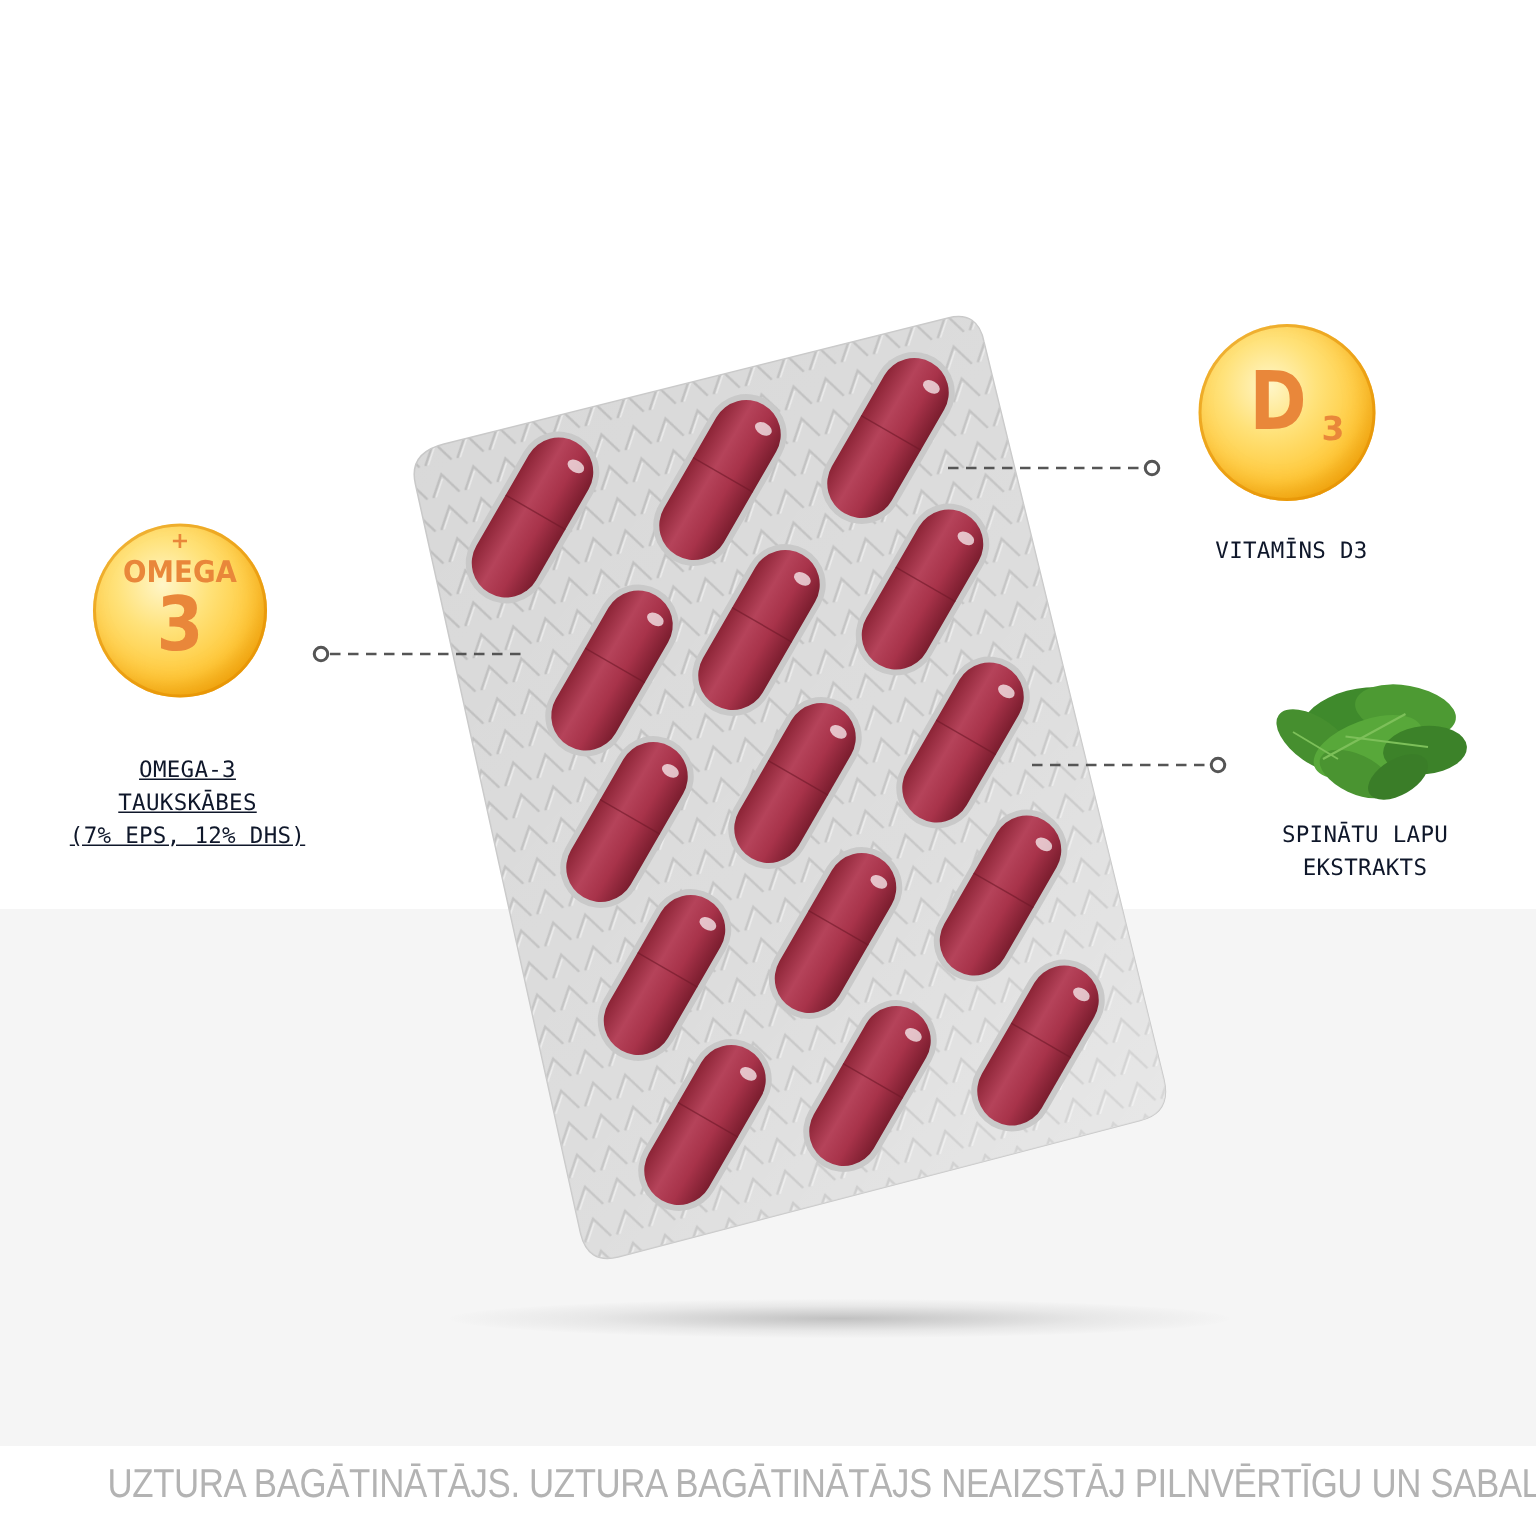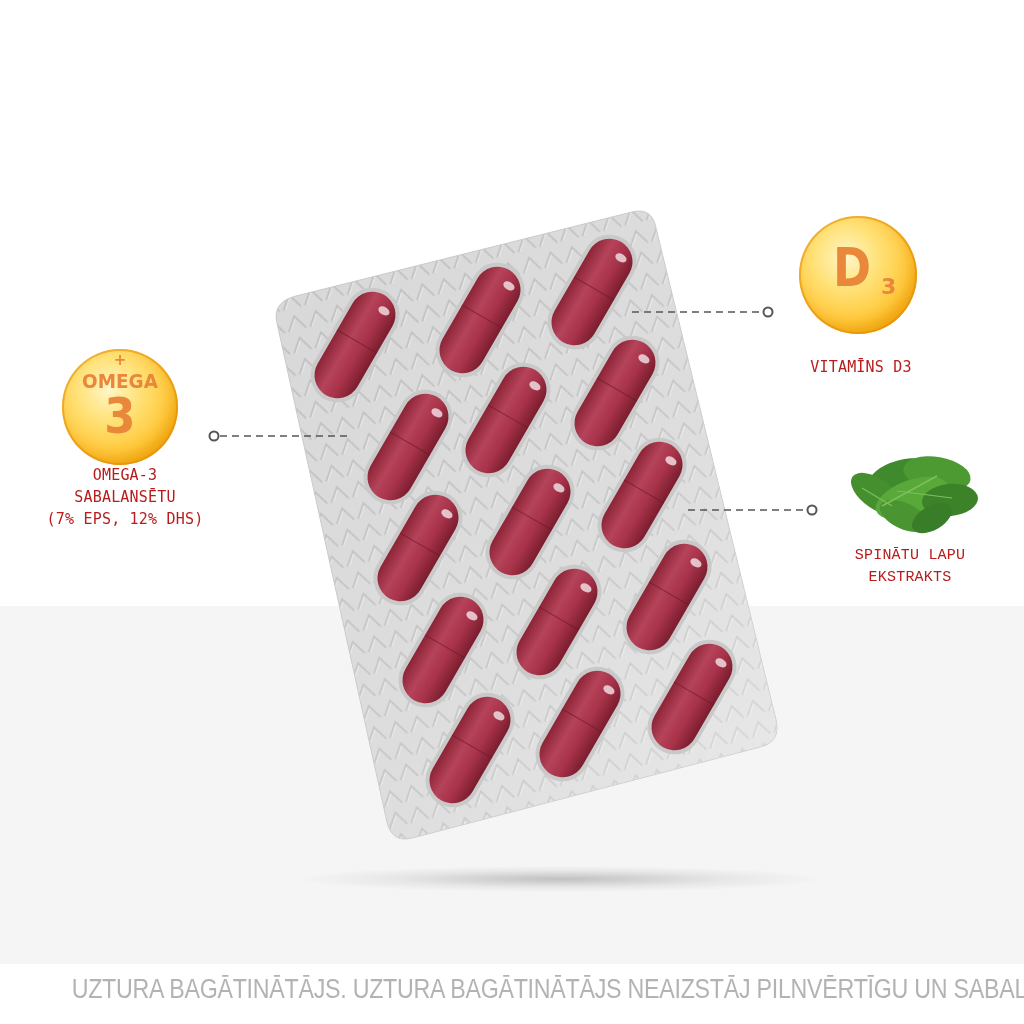"VITAMĪNS D3" .label { color: #b91c1c -> #0f172a }
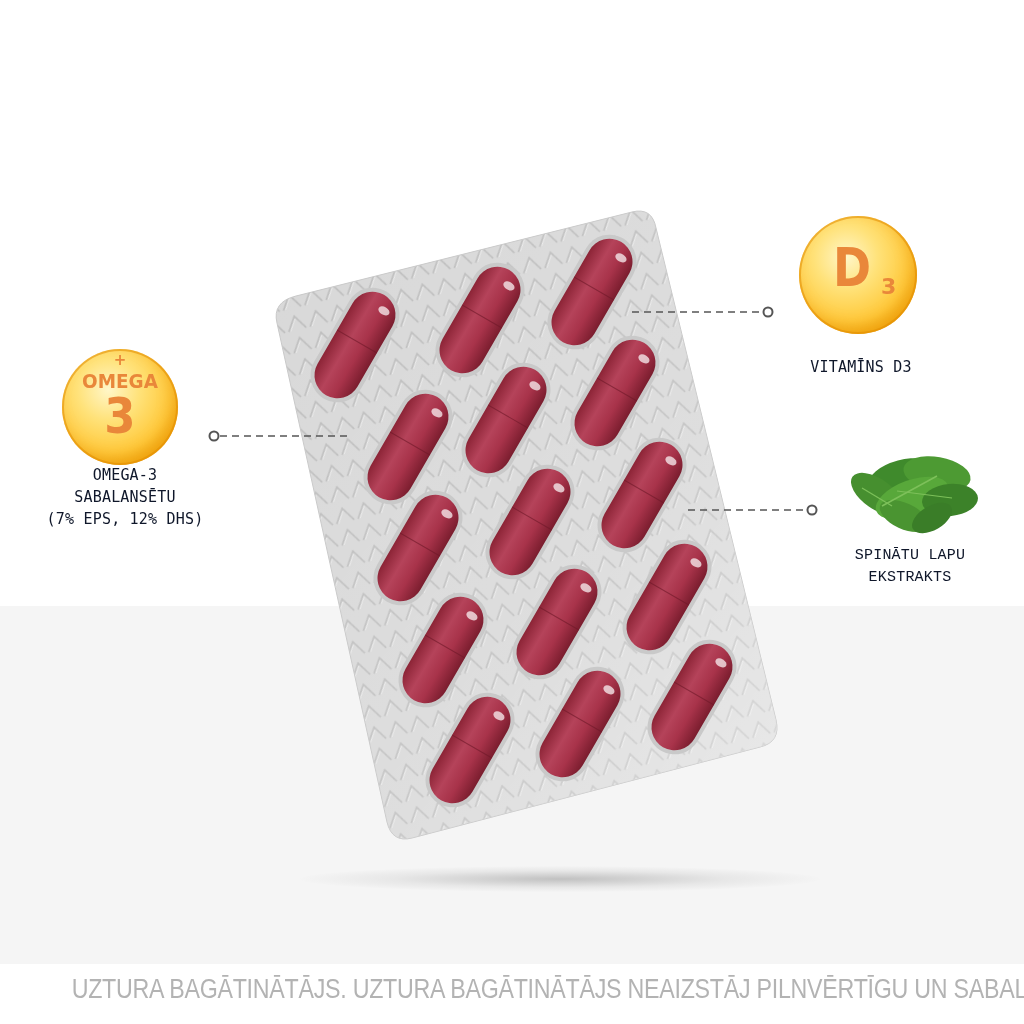"OMEGA-3" .label-omega { text-decoration: none -> underline; top: 464px -> 502px }
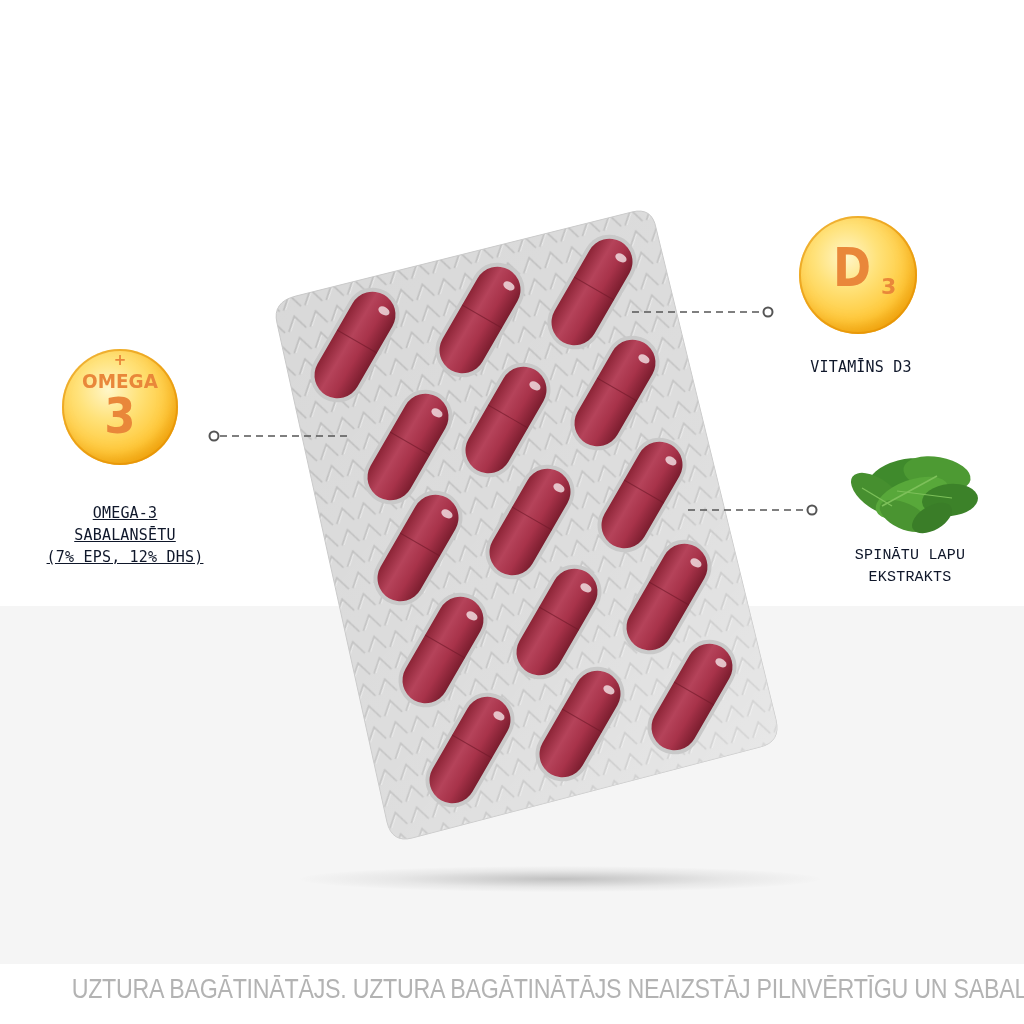"SABALANSĒTU" div { text: SABALANSĒTU -> TAUKSKĀBES }
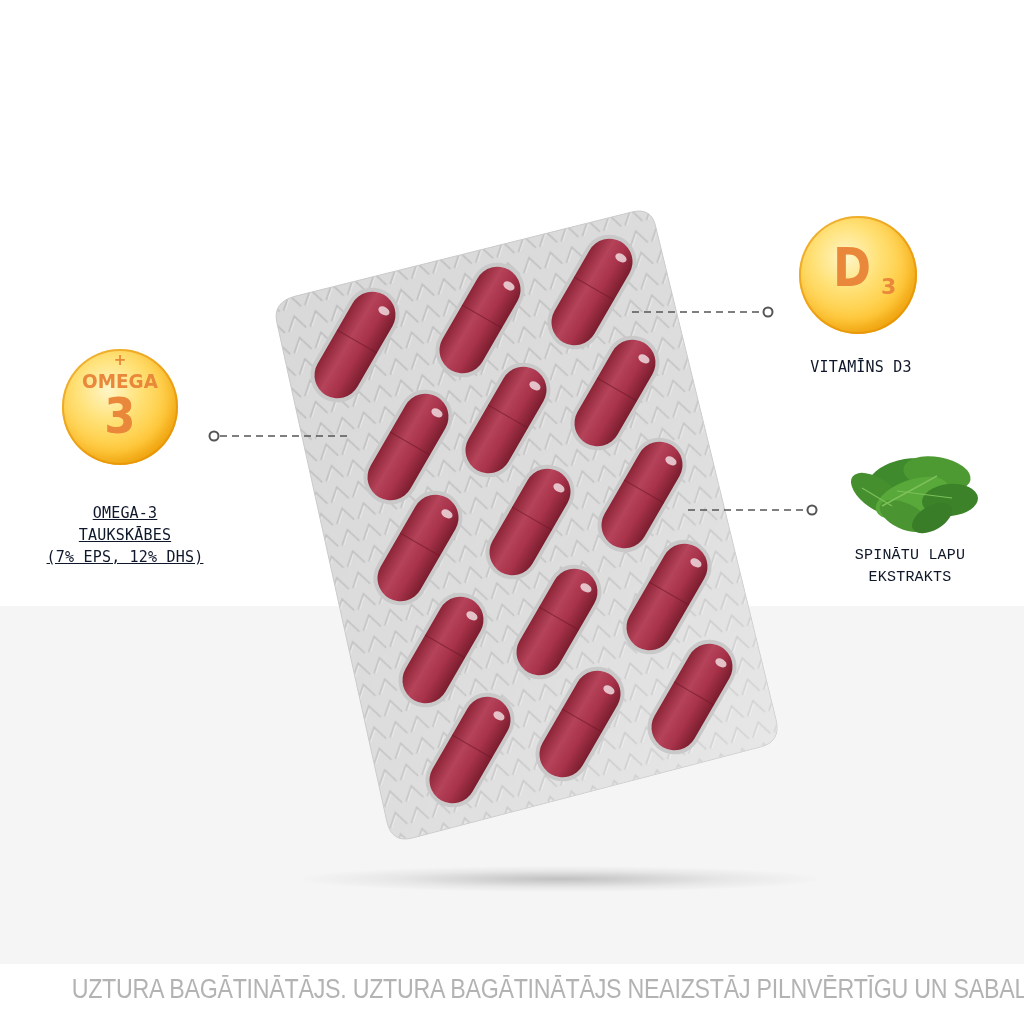"SPINĀTU LAPU" .label-spinach { font-family: Liberation Mono, monospace -> none }
